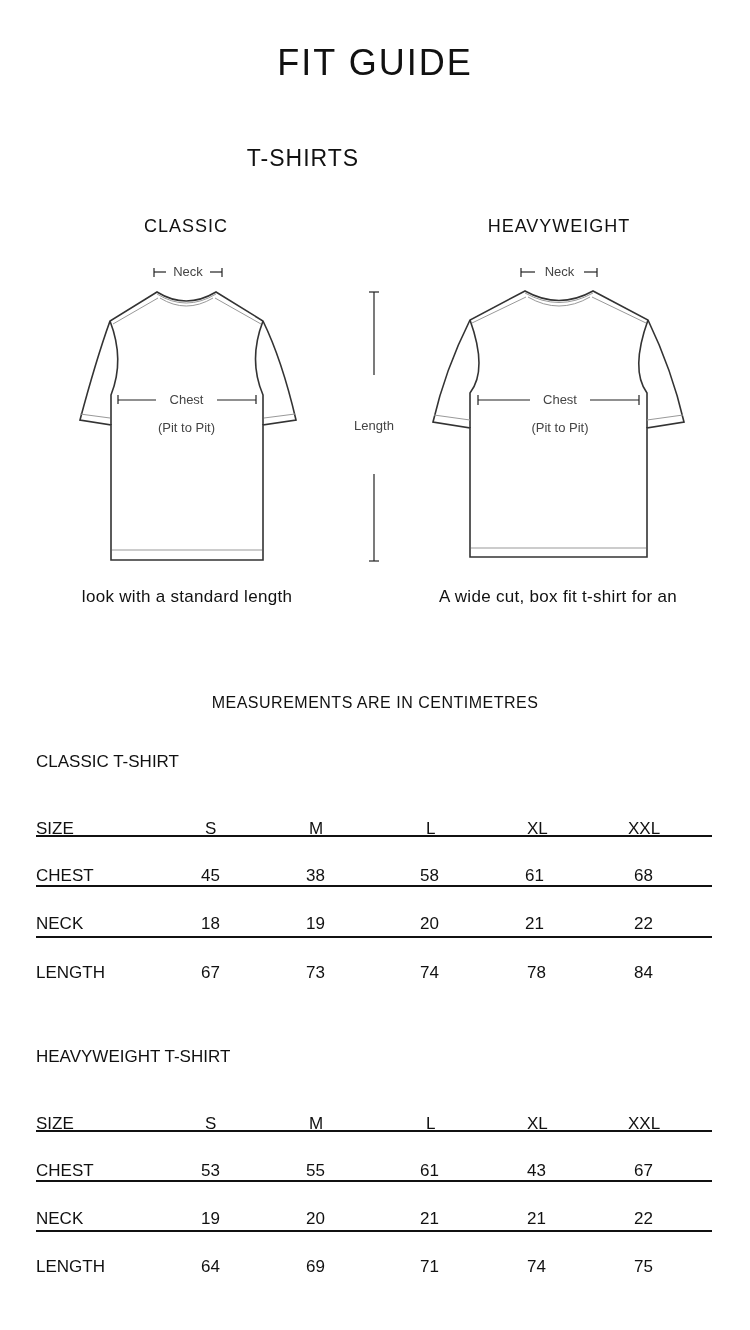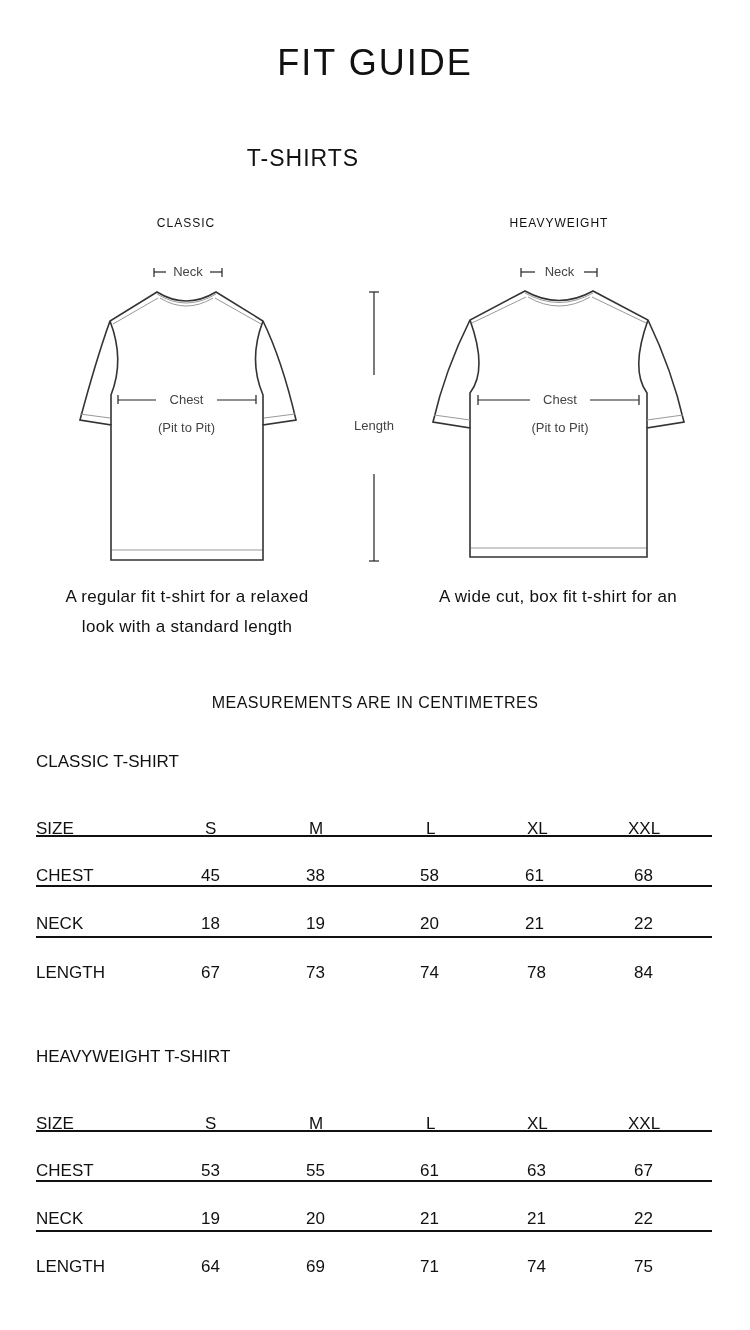"CLASSIC" .fit-label { font-size: 12px -> 18px }
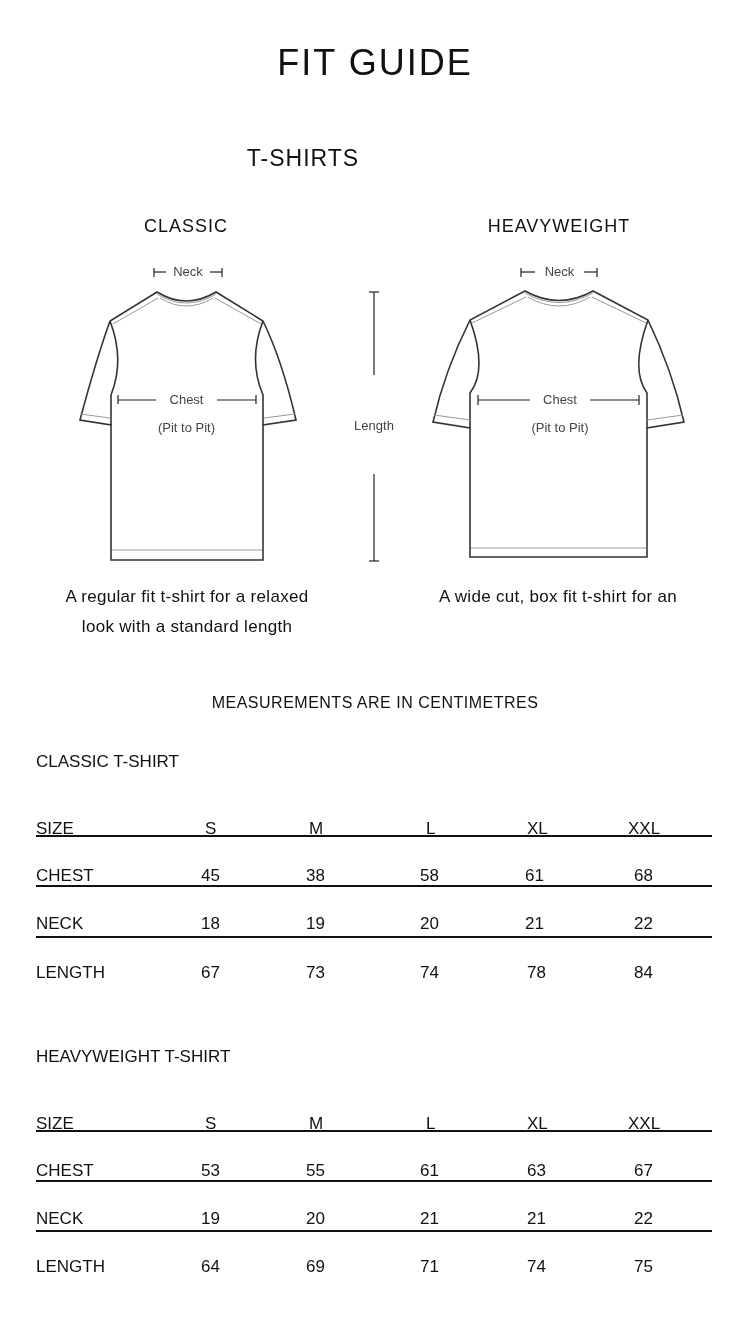"A regular fit t-shirt for" div { html: <div>A regular fit t-shirt for a relaxed</div> -> none }
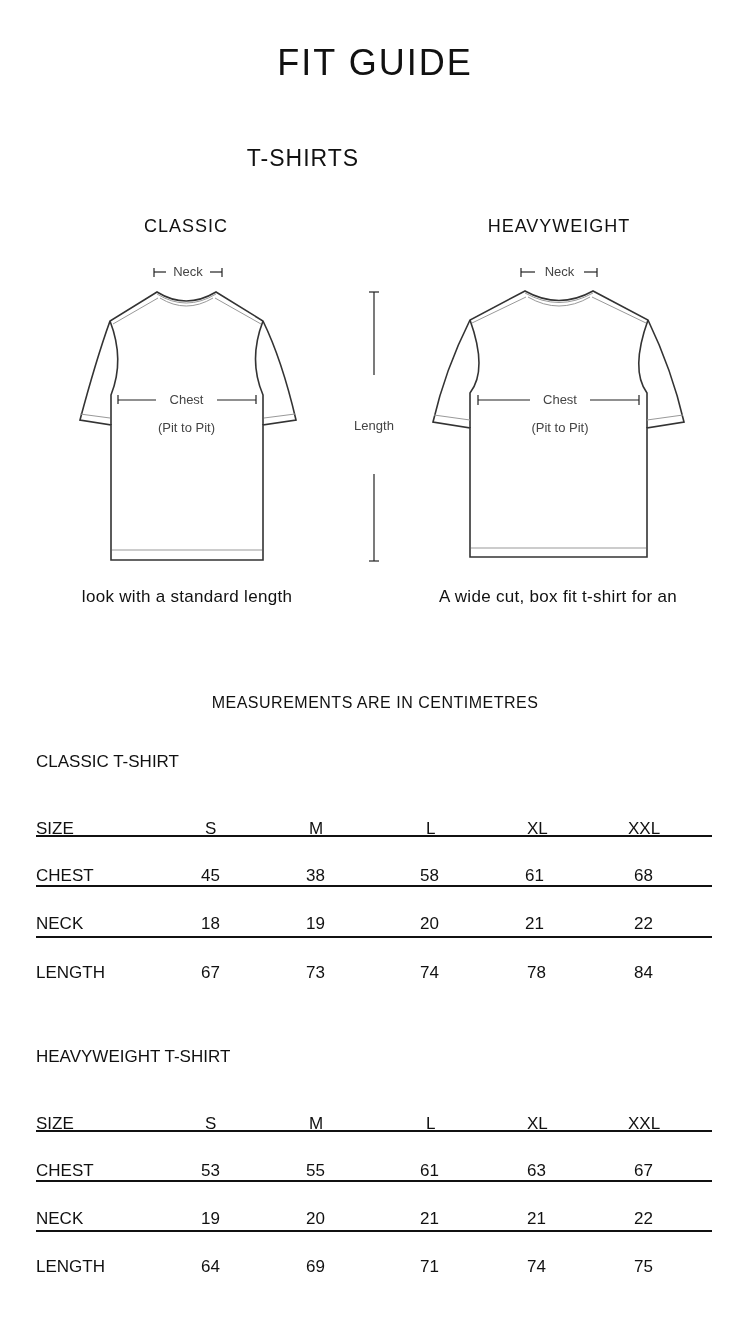"63" span.cell { text: 63 -> 43 }
